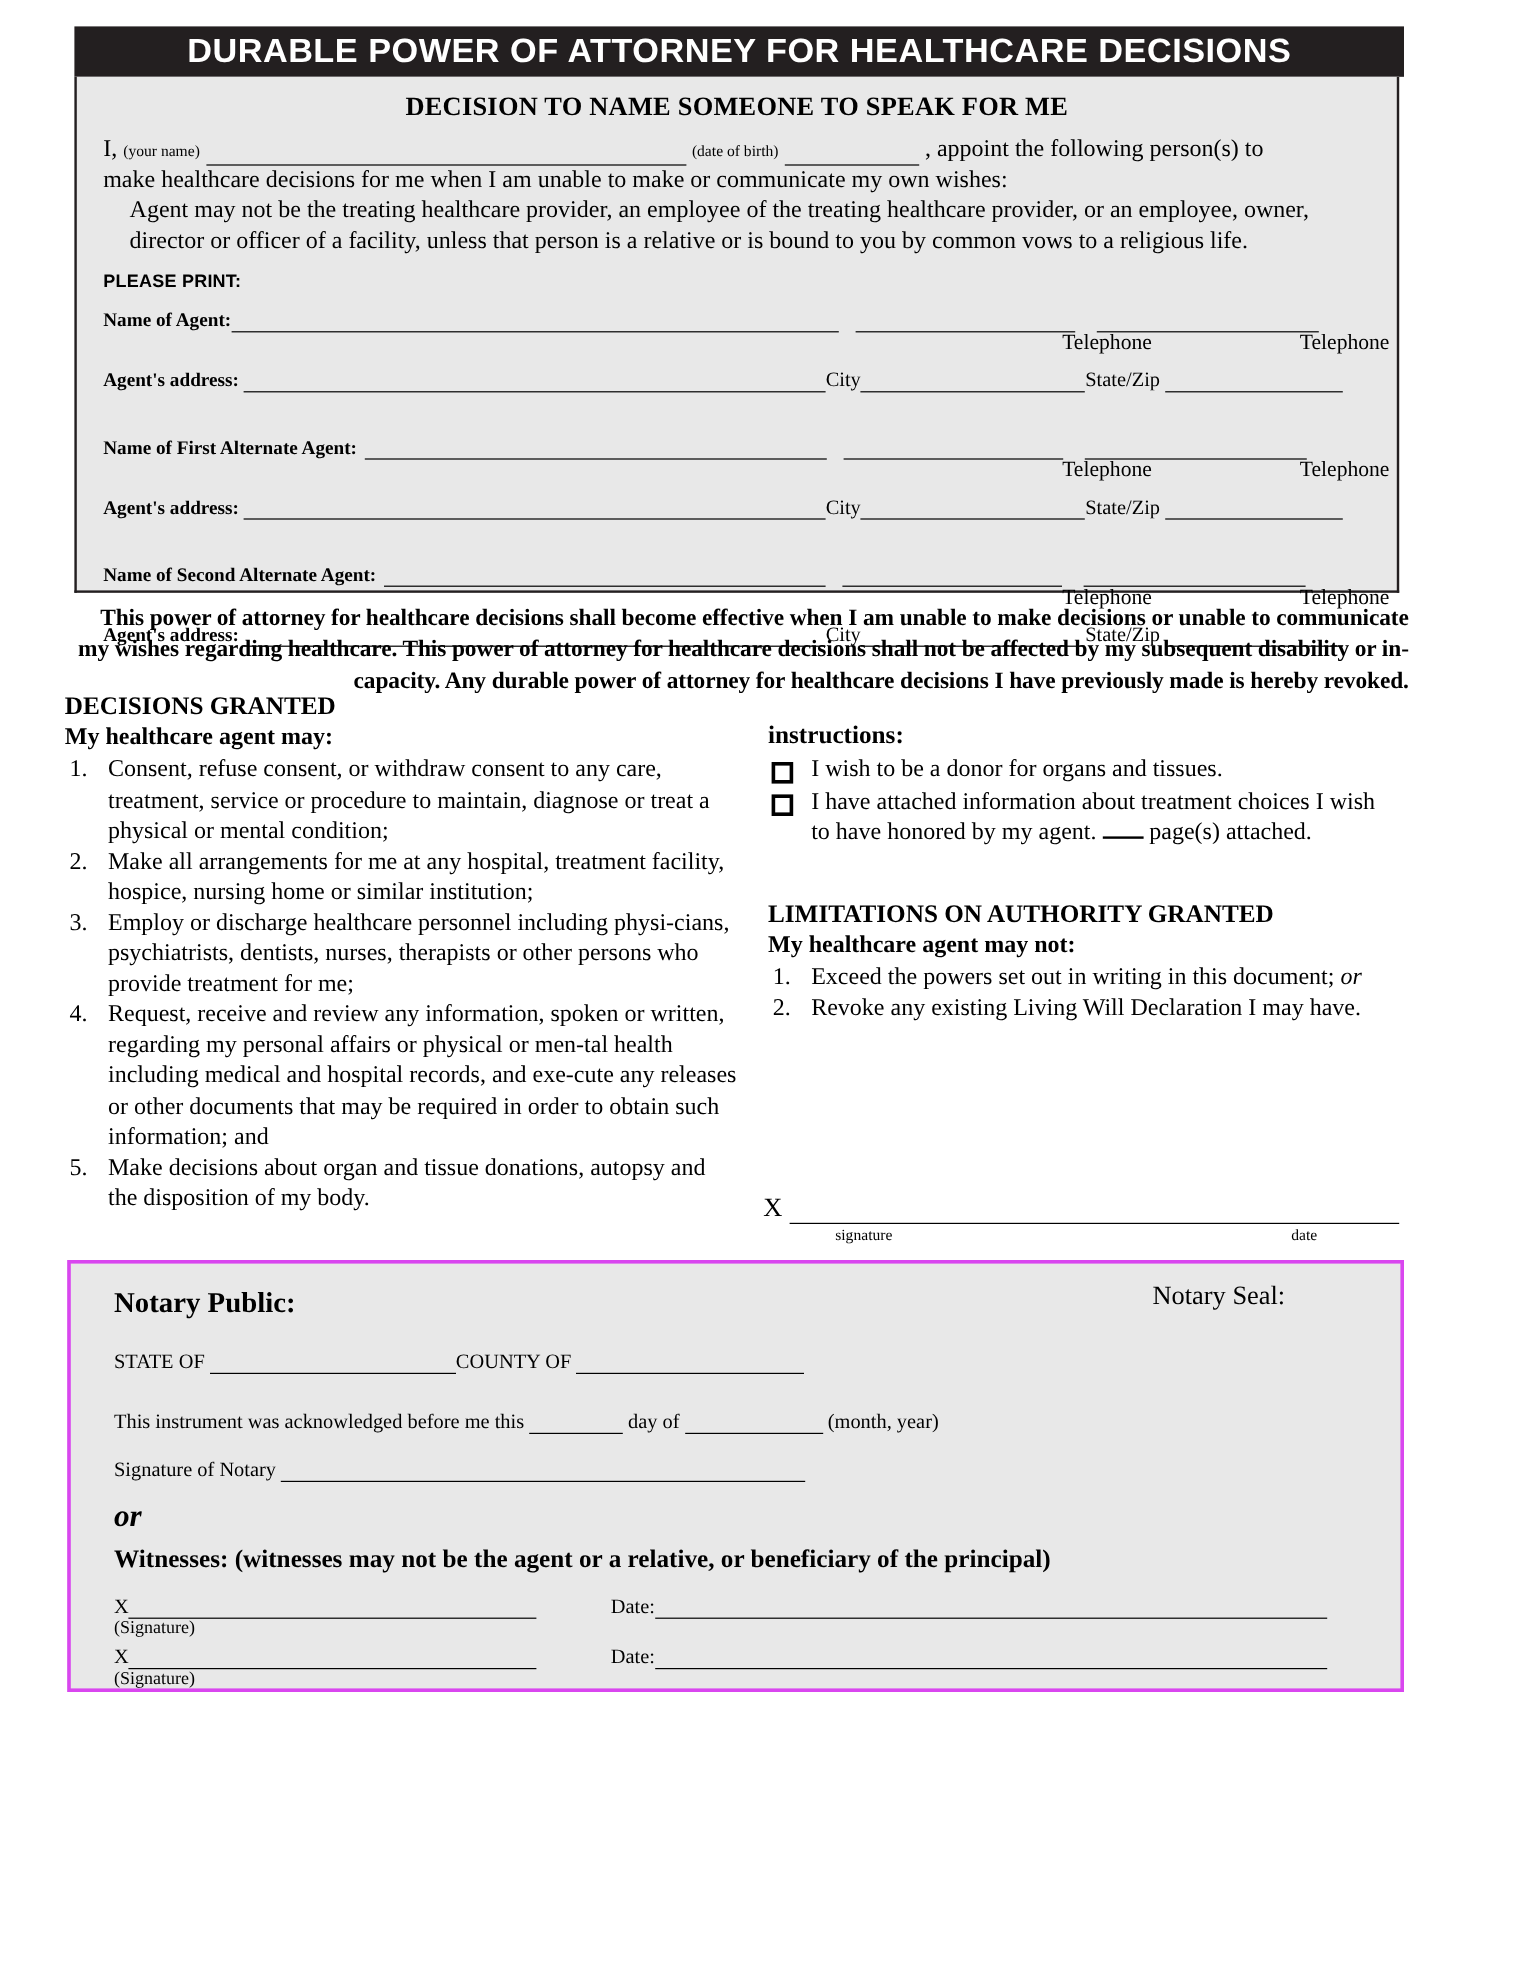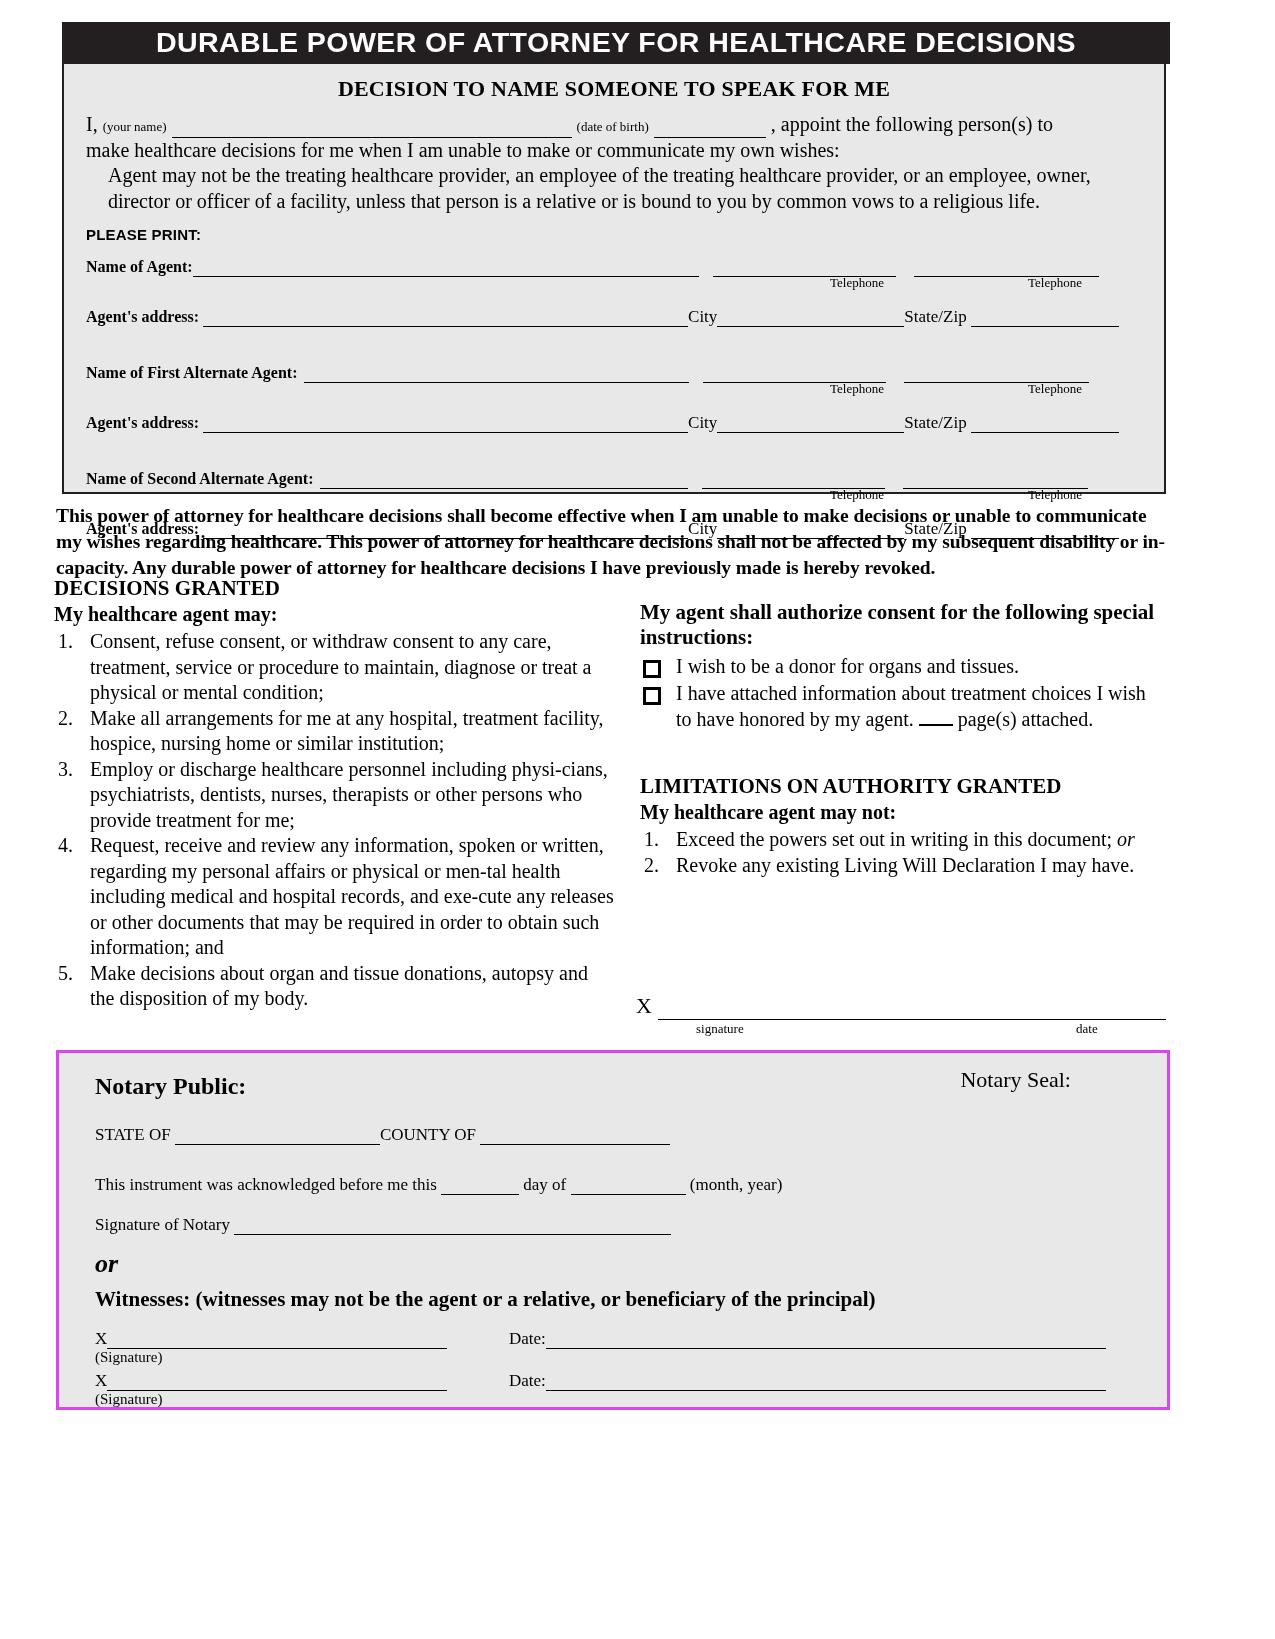"Telephone" .telcap { font-size: 13px -> 18px; text-align: none -> center }
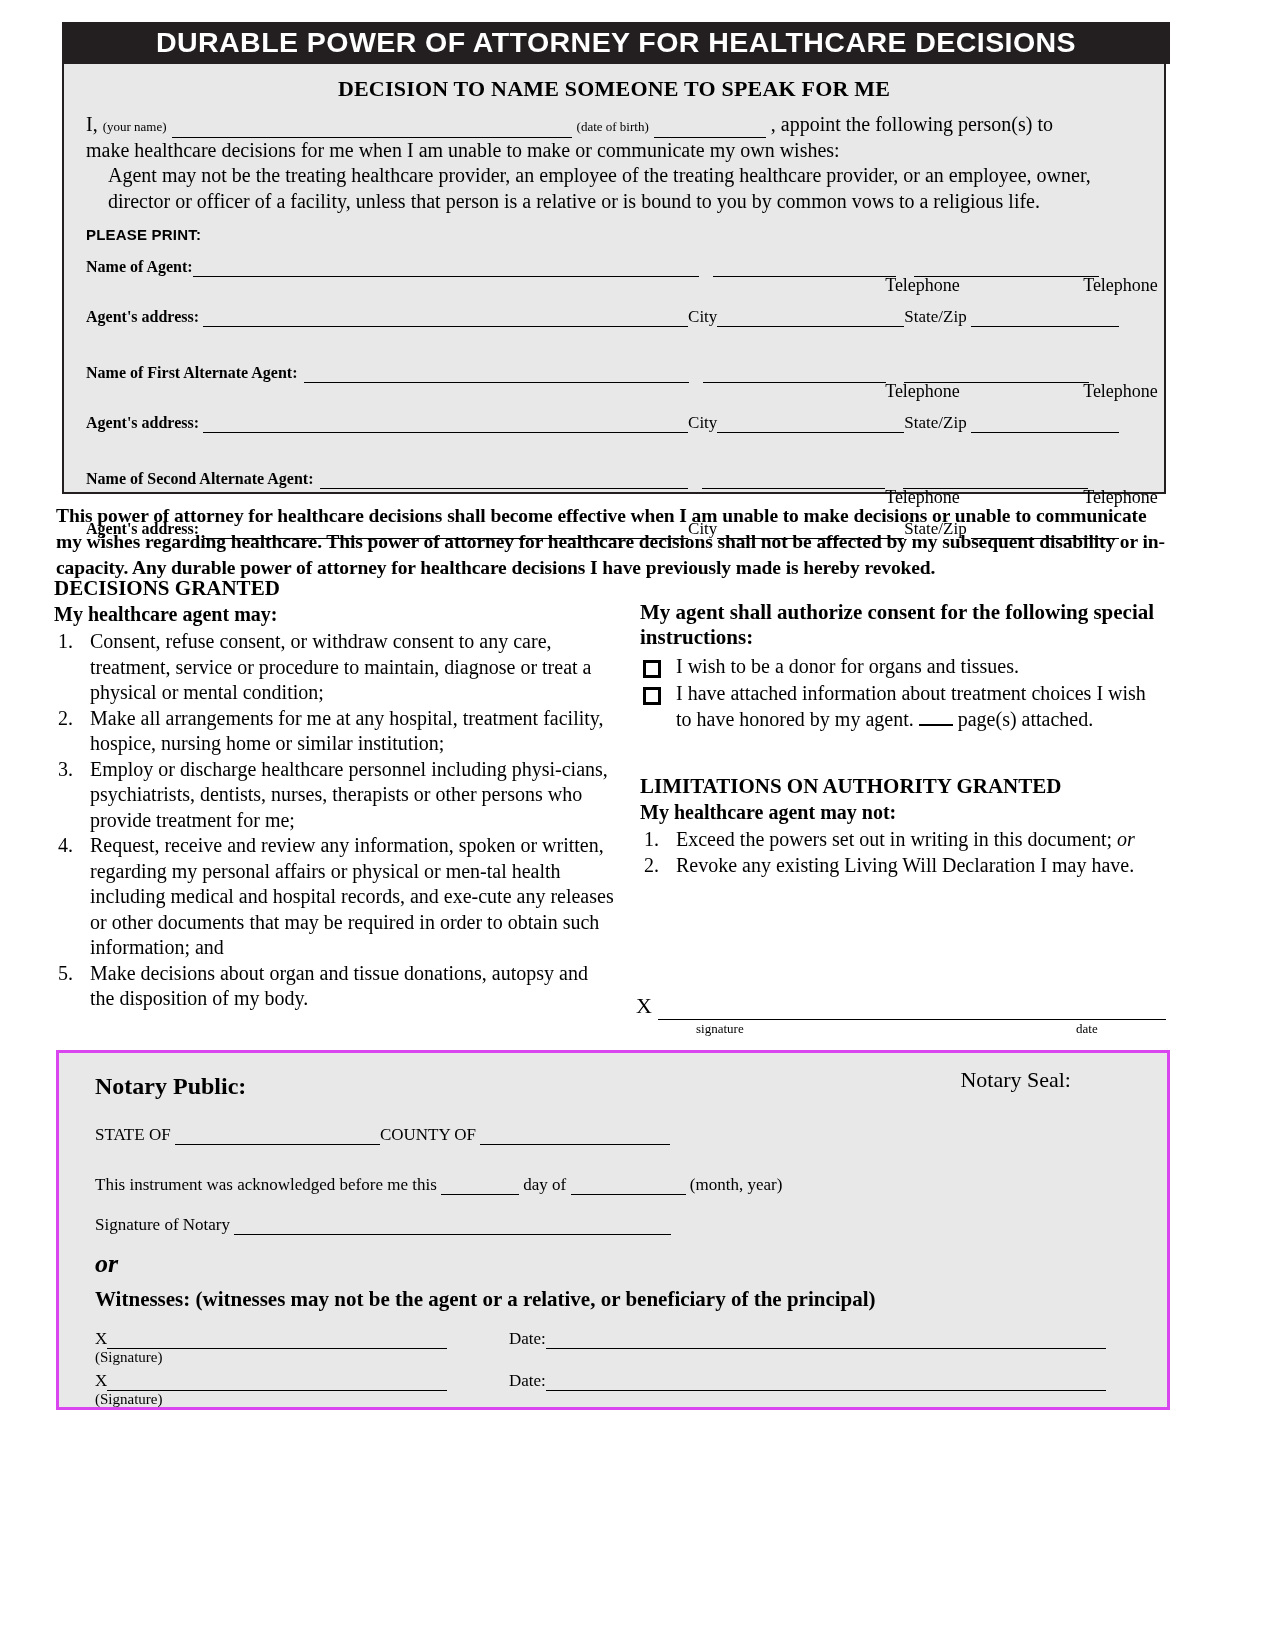"This power of attorney for" .effective { text-align: none -> right }
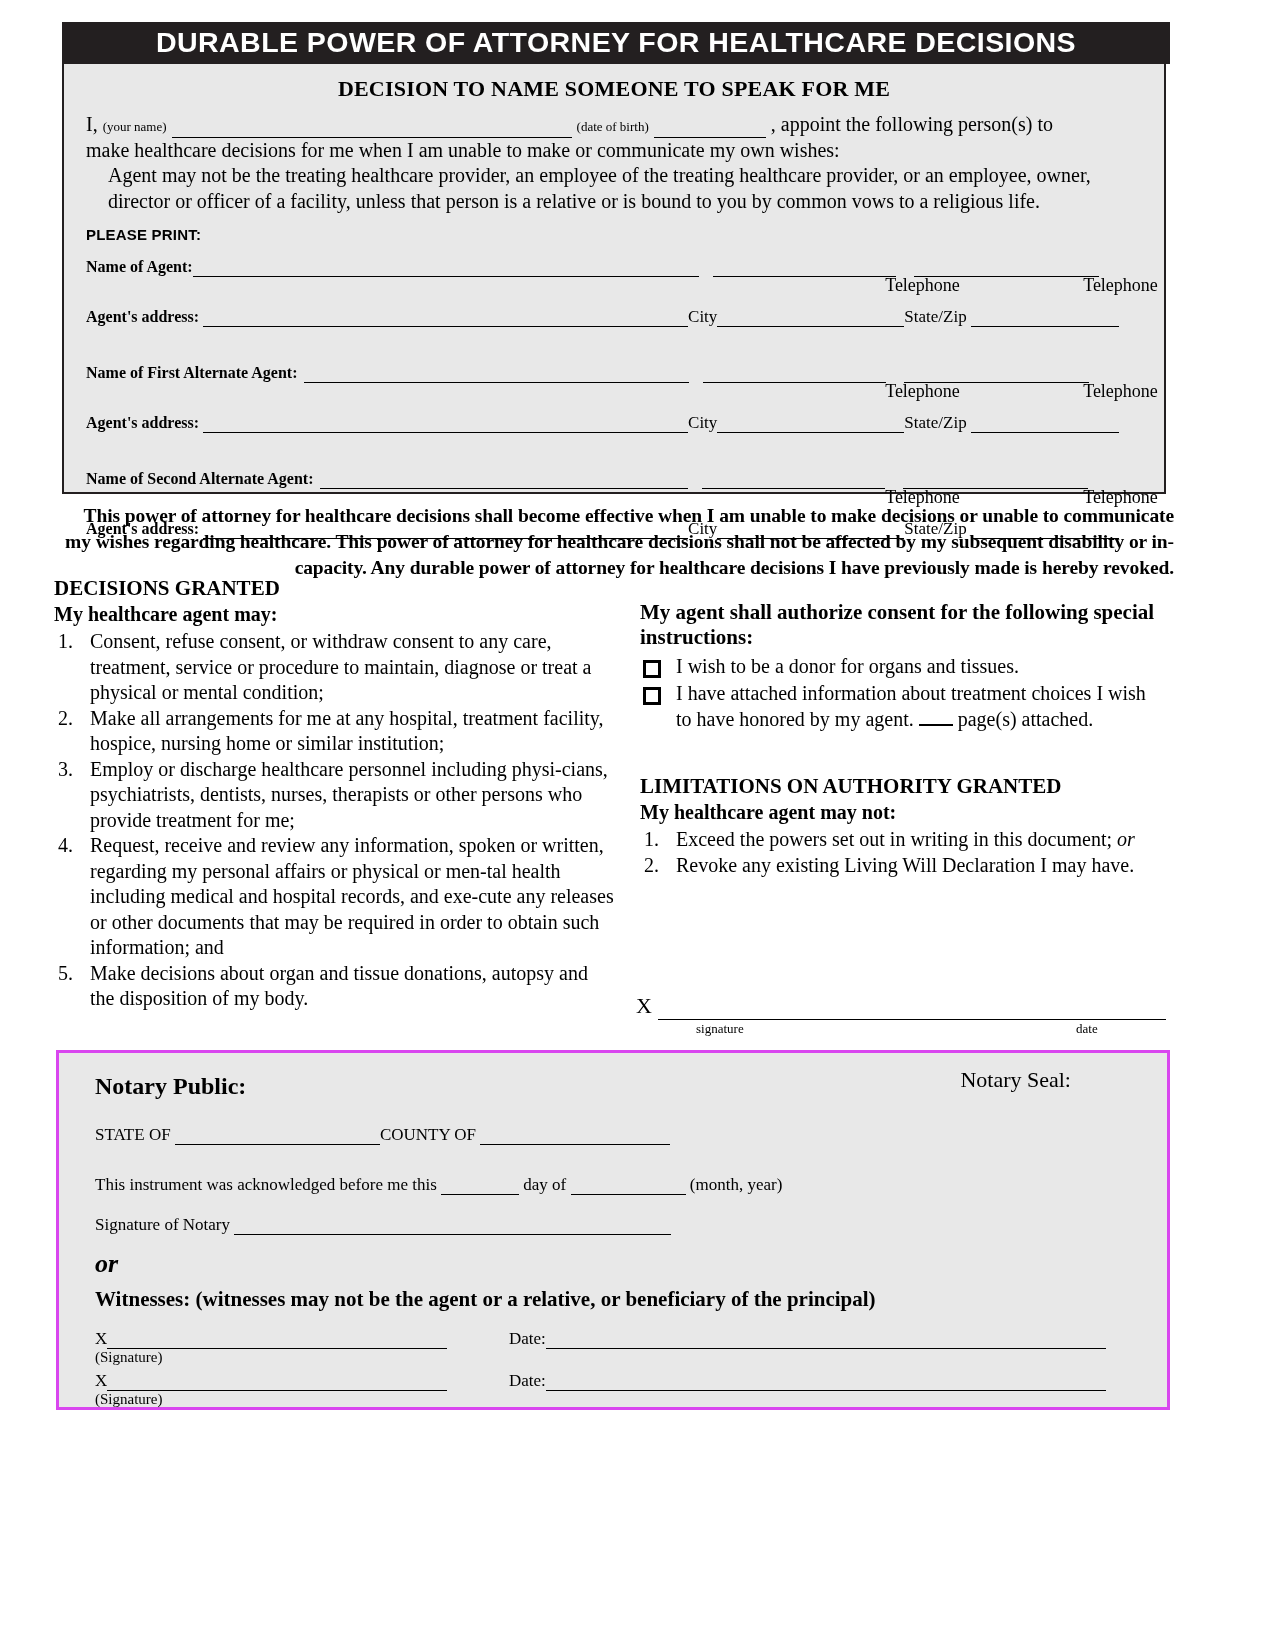"My agent shall authorize consent" div.h-bold { html: <div>My agent shall authorize consent for the following special</div> -> none }
